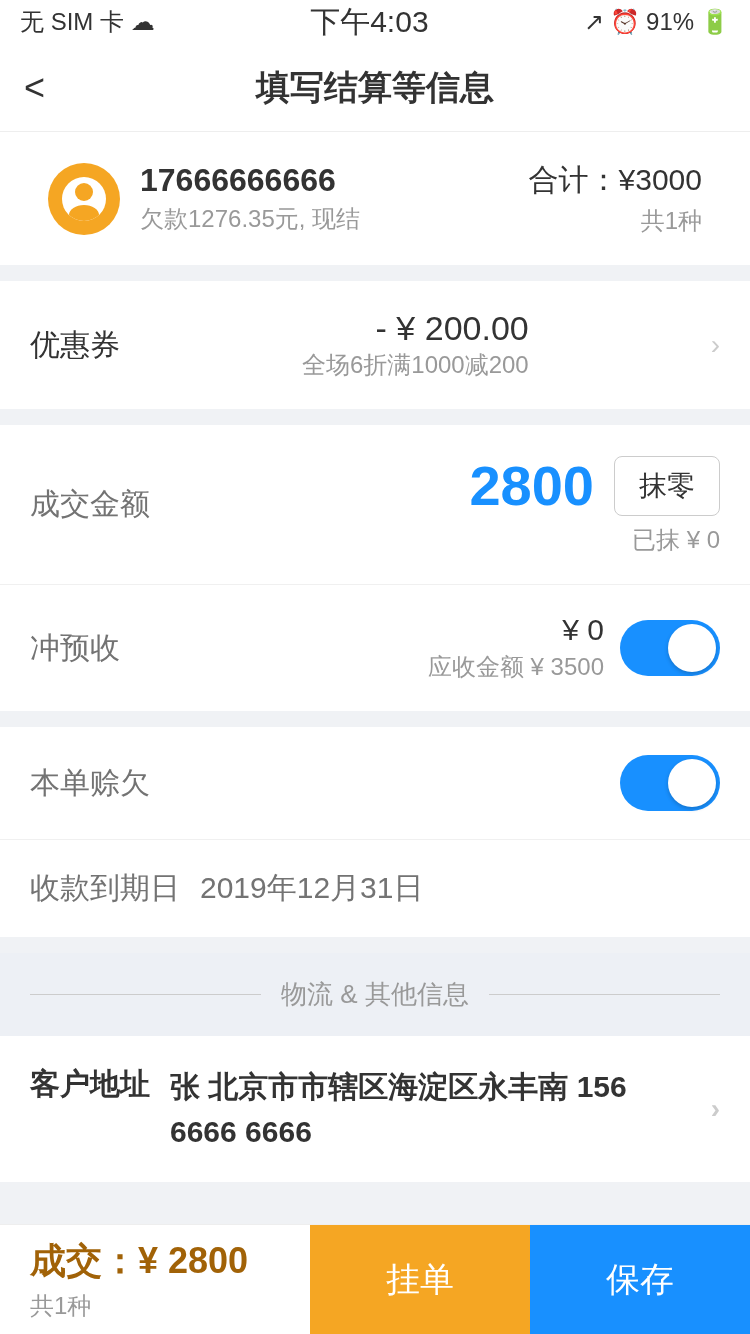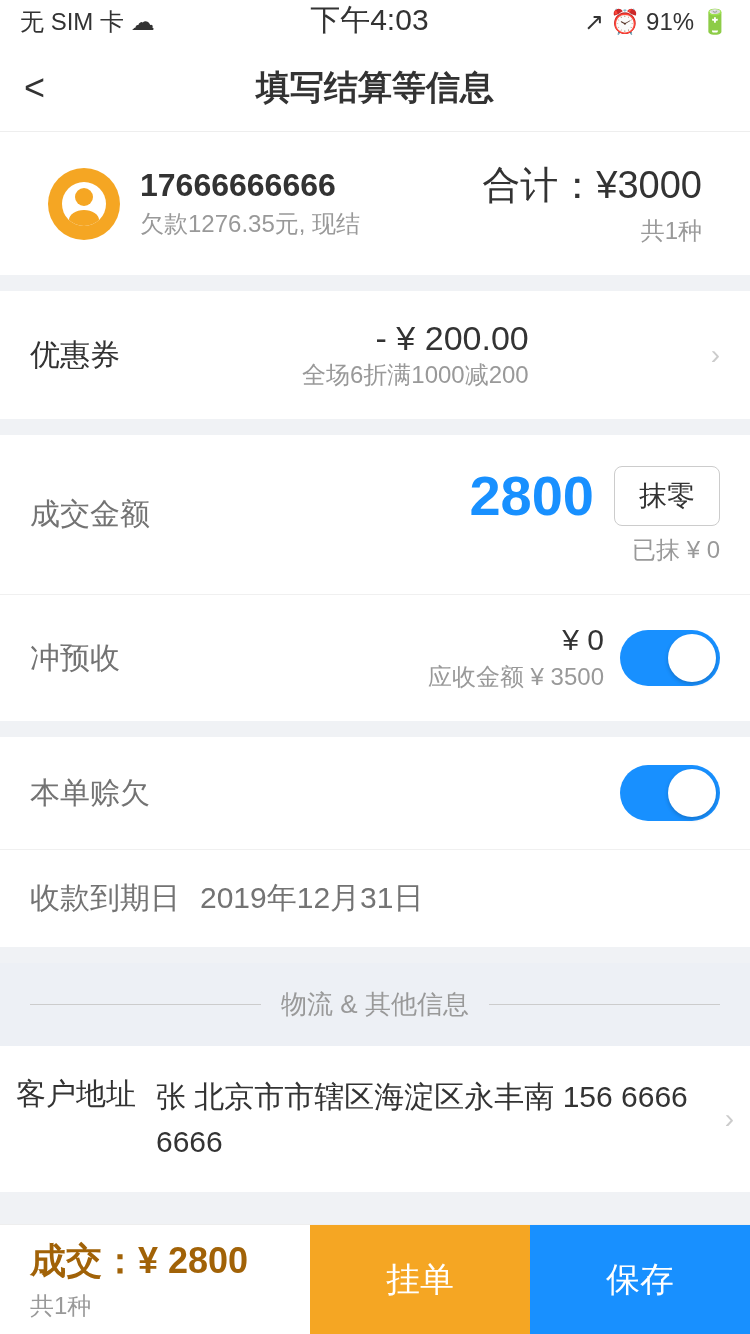"无 SIM 卡 ☁" .status-bar { align-items: none -> center }
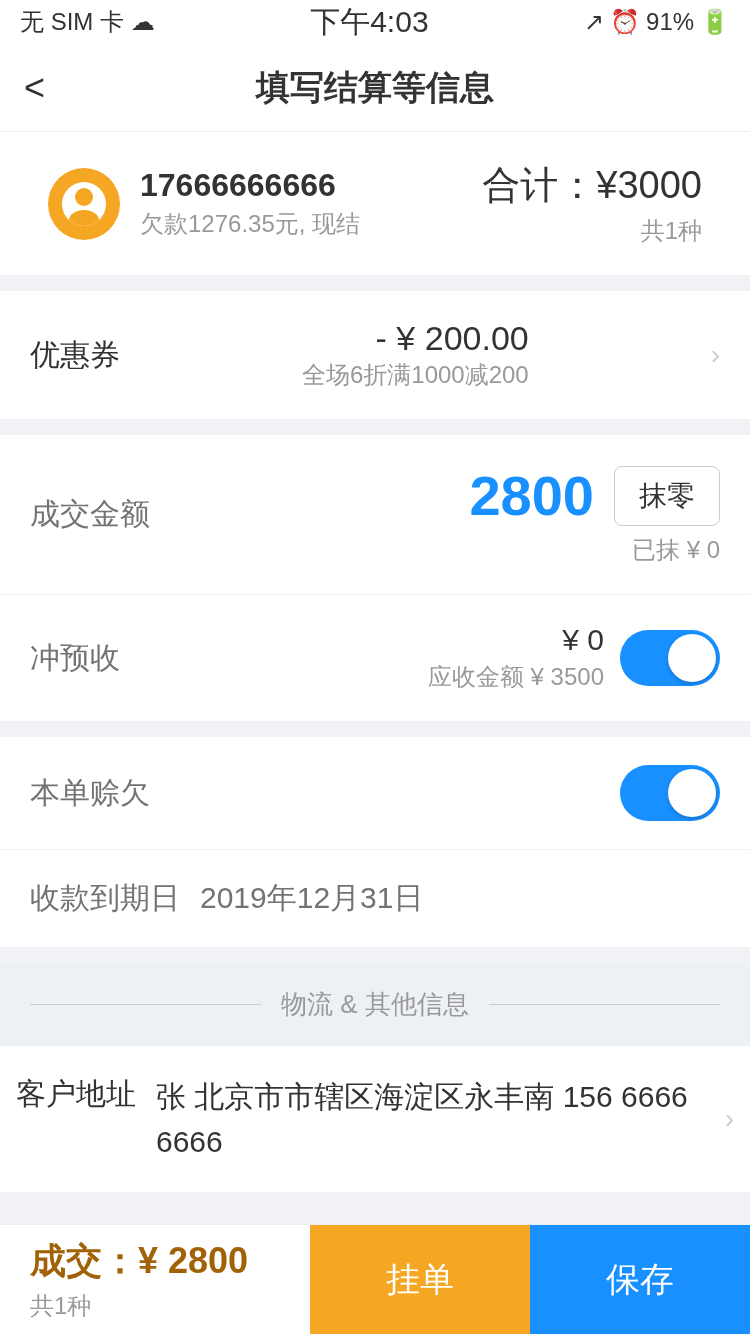"合计：¥3000" .customer-total { font-size: 38px -> 30px }
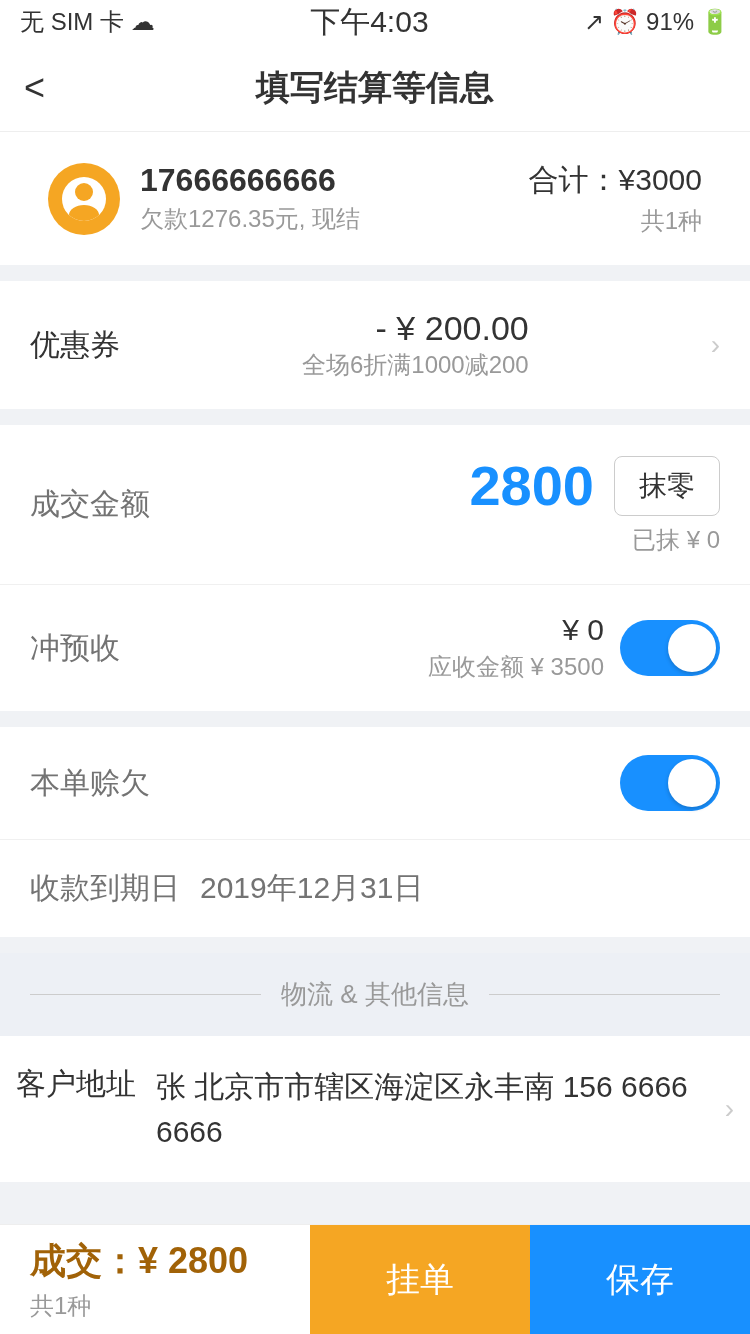"客户地址" .address-row { font-weight: none -> bold; padding: 28px 16px -> 28px 30px }
